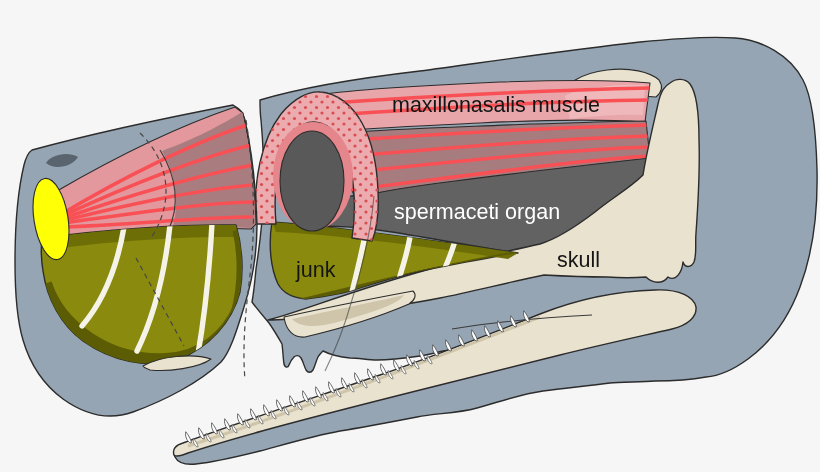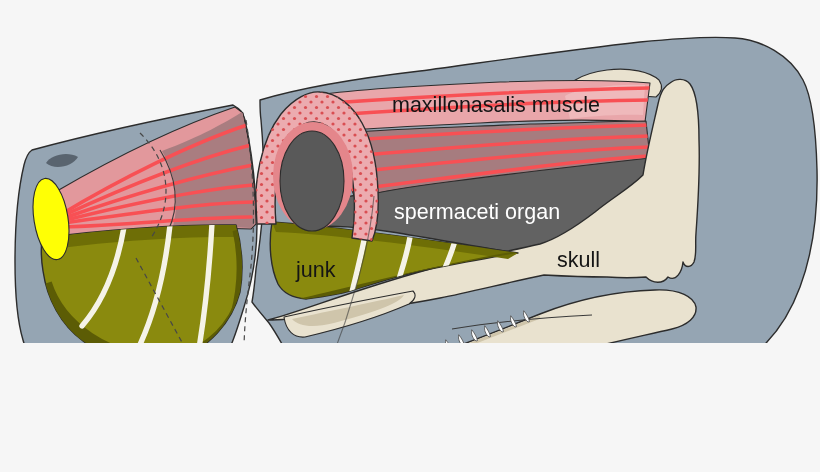"maxillonasalis muscle" #stage { height: 343px -> 472px }
